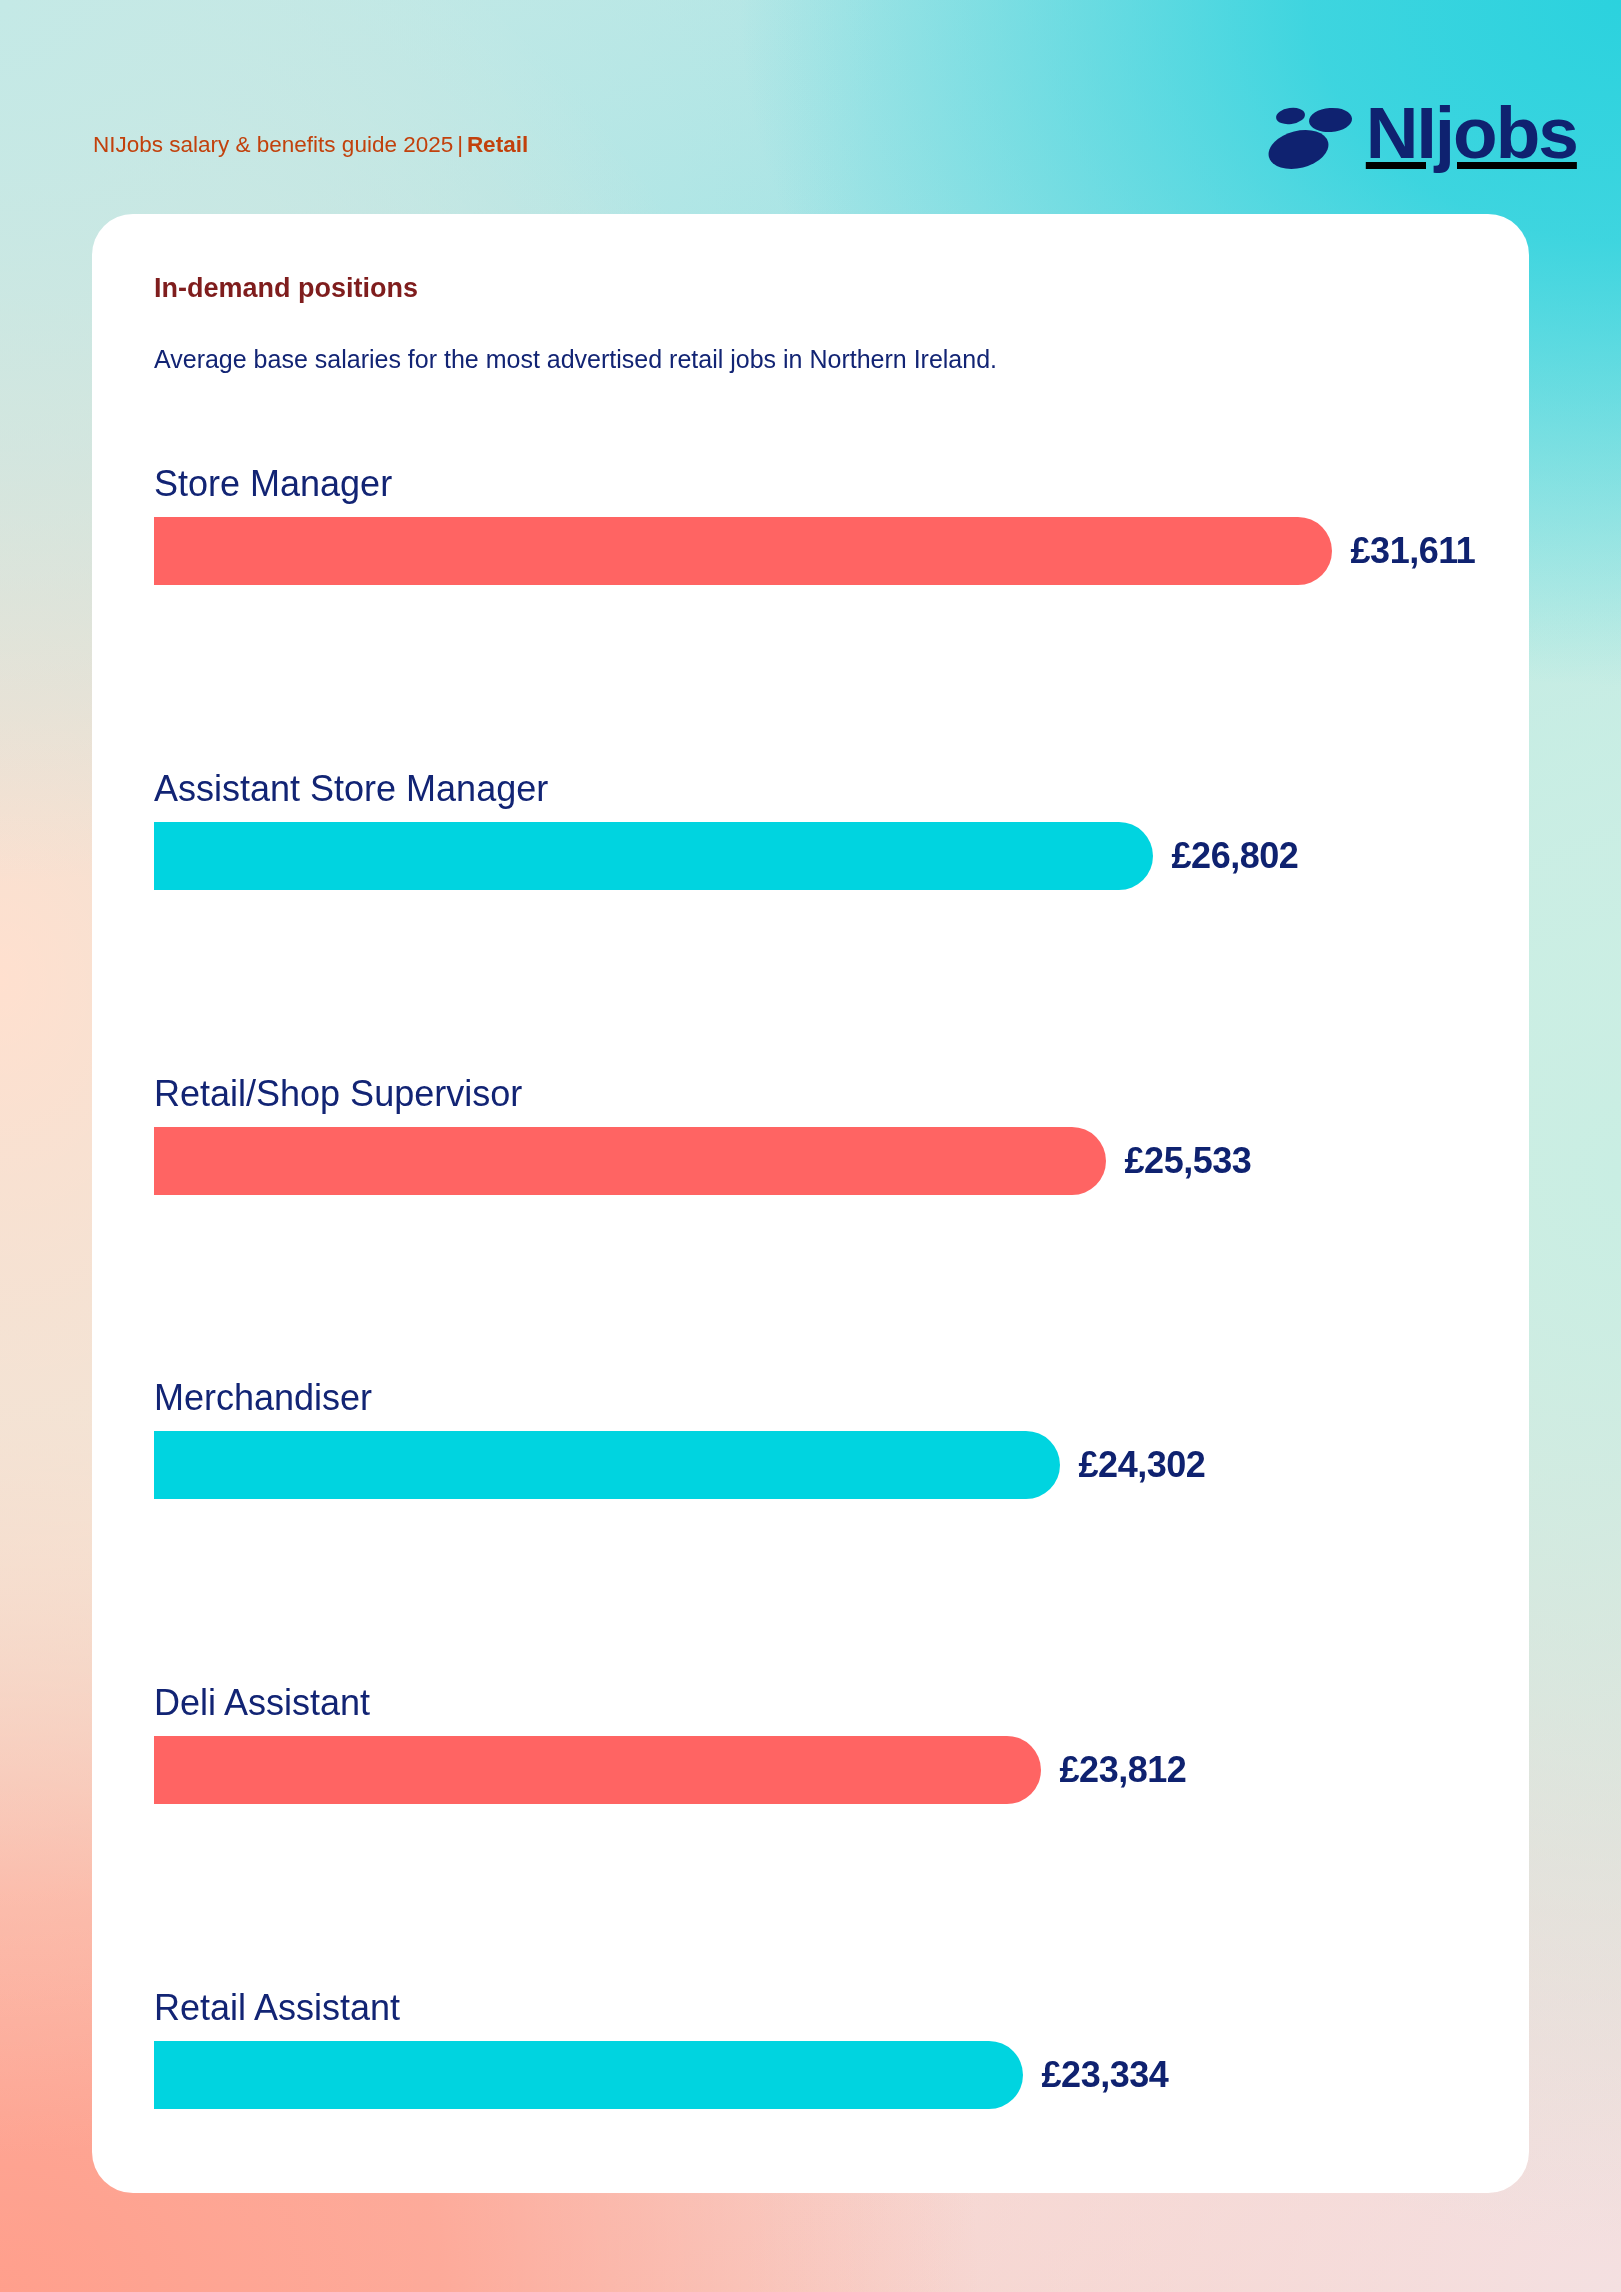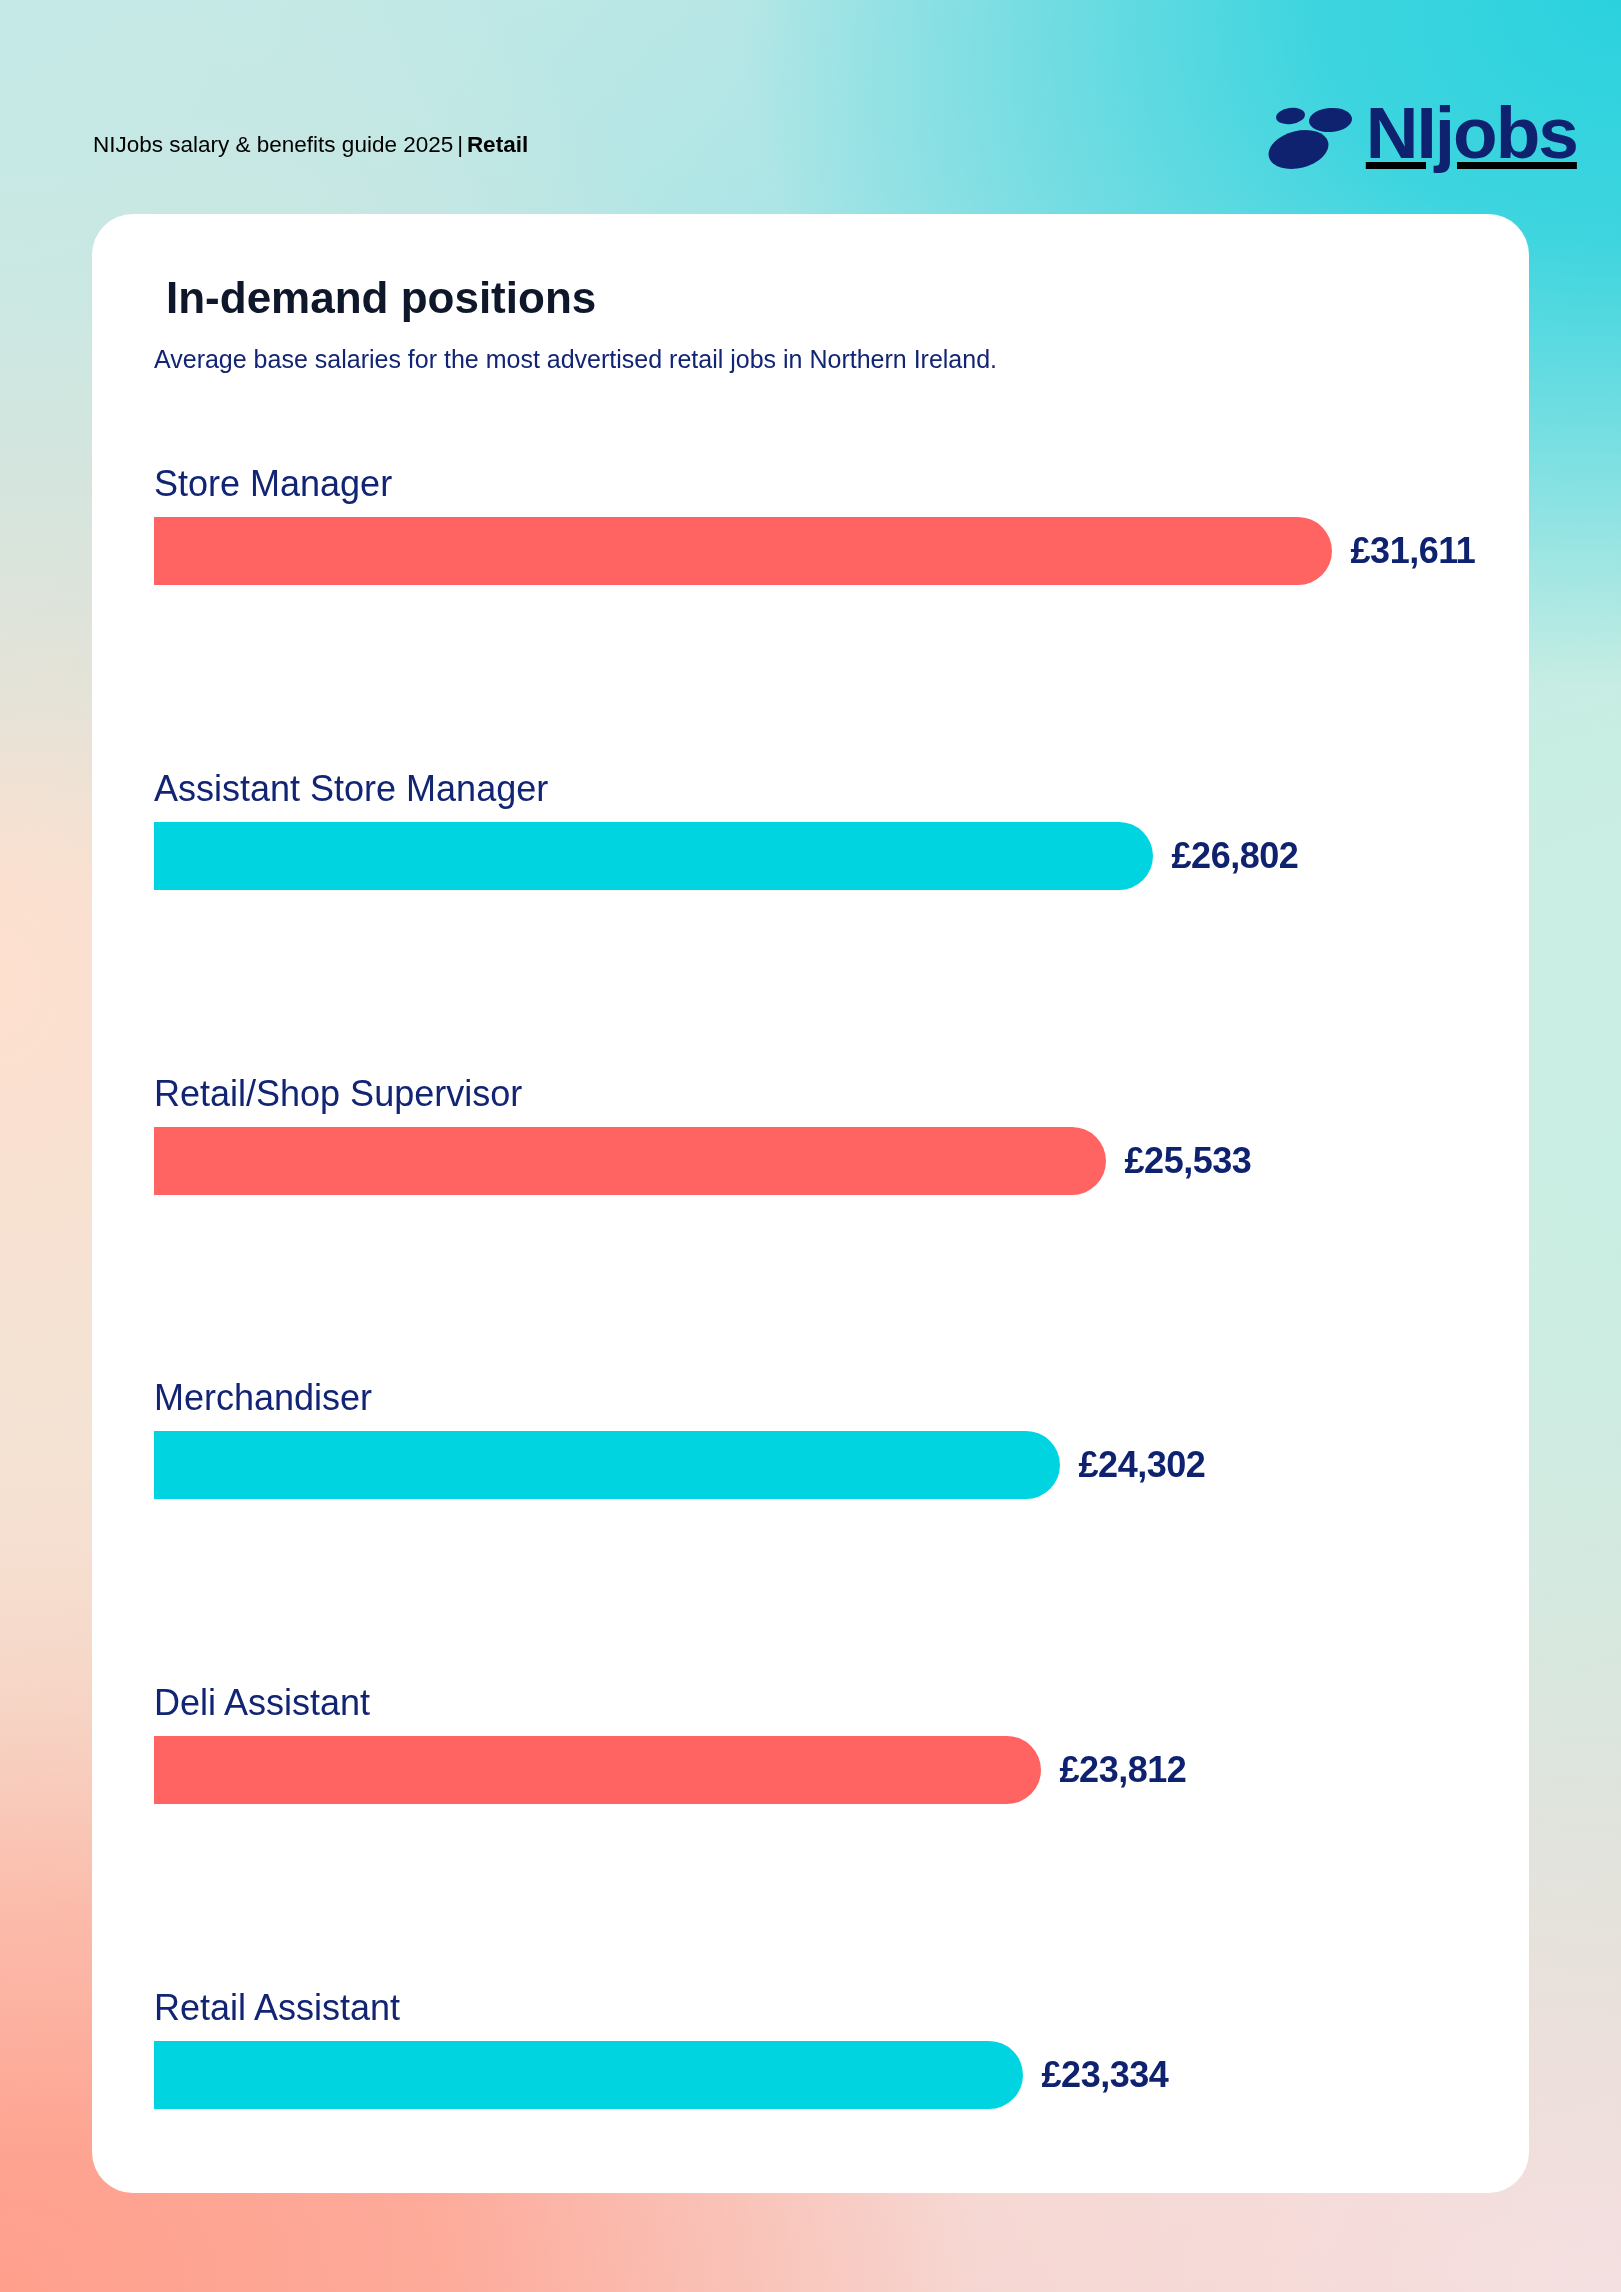"NIJobs salary & benefits guide" .header-title { color: #000000 -> #c2410c }
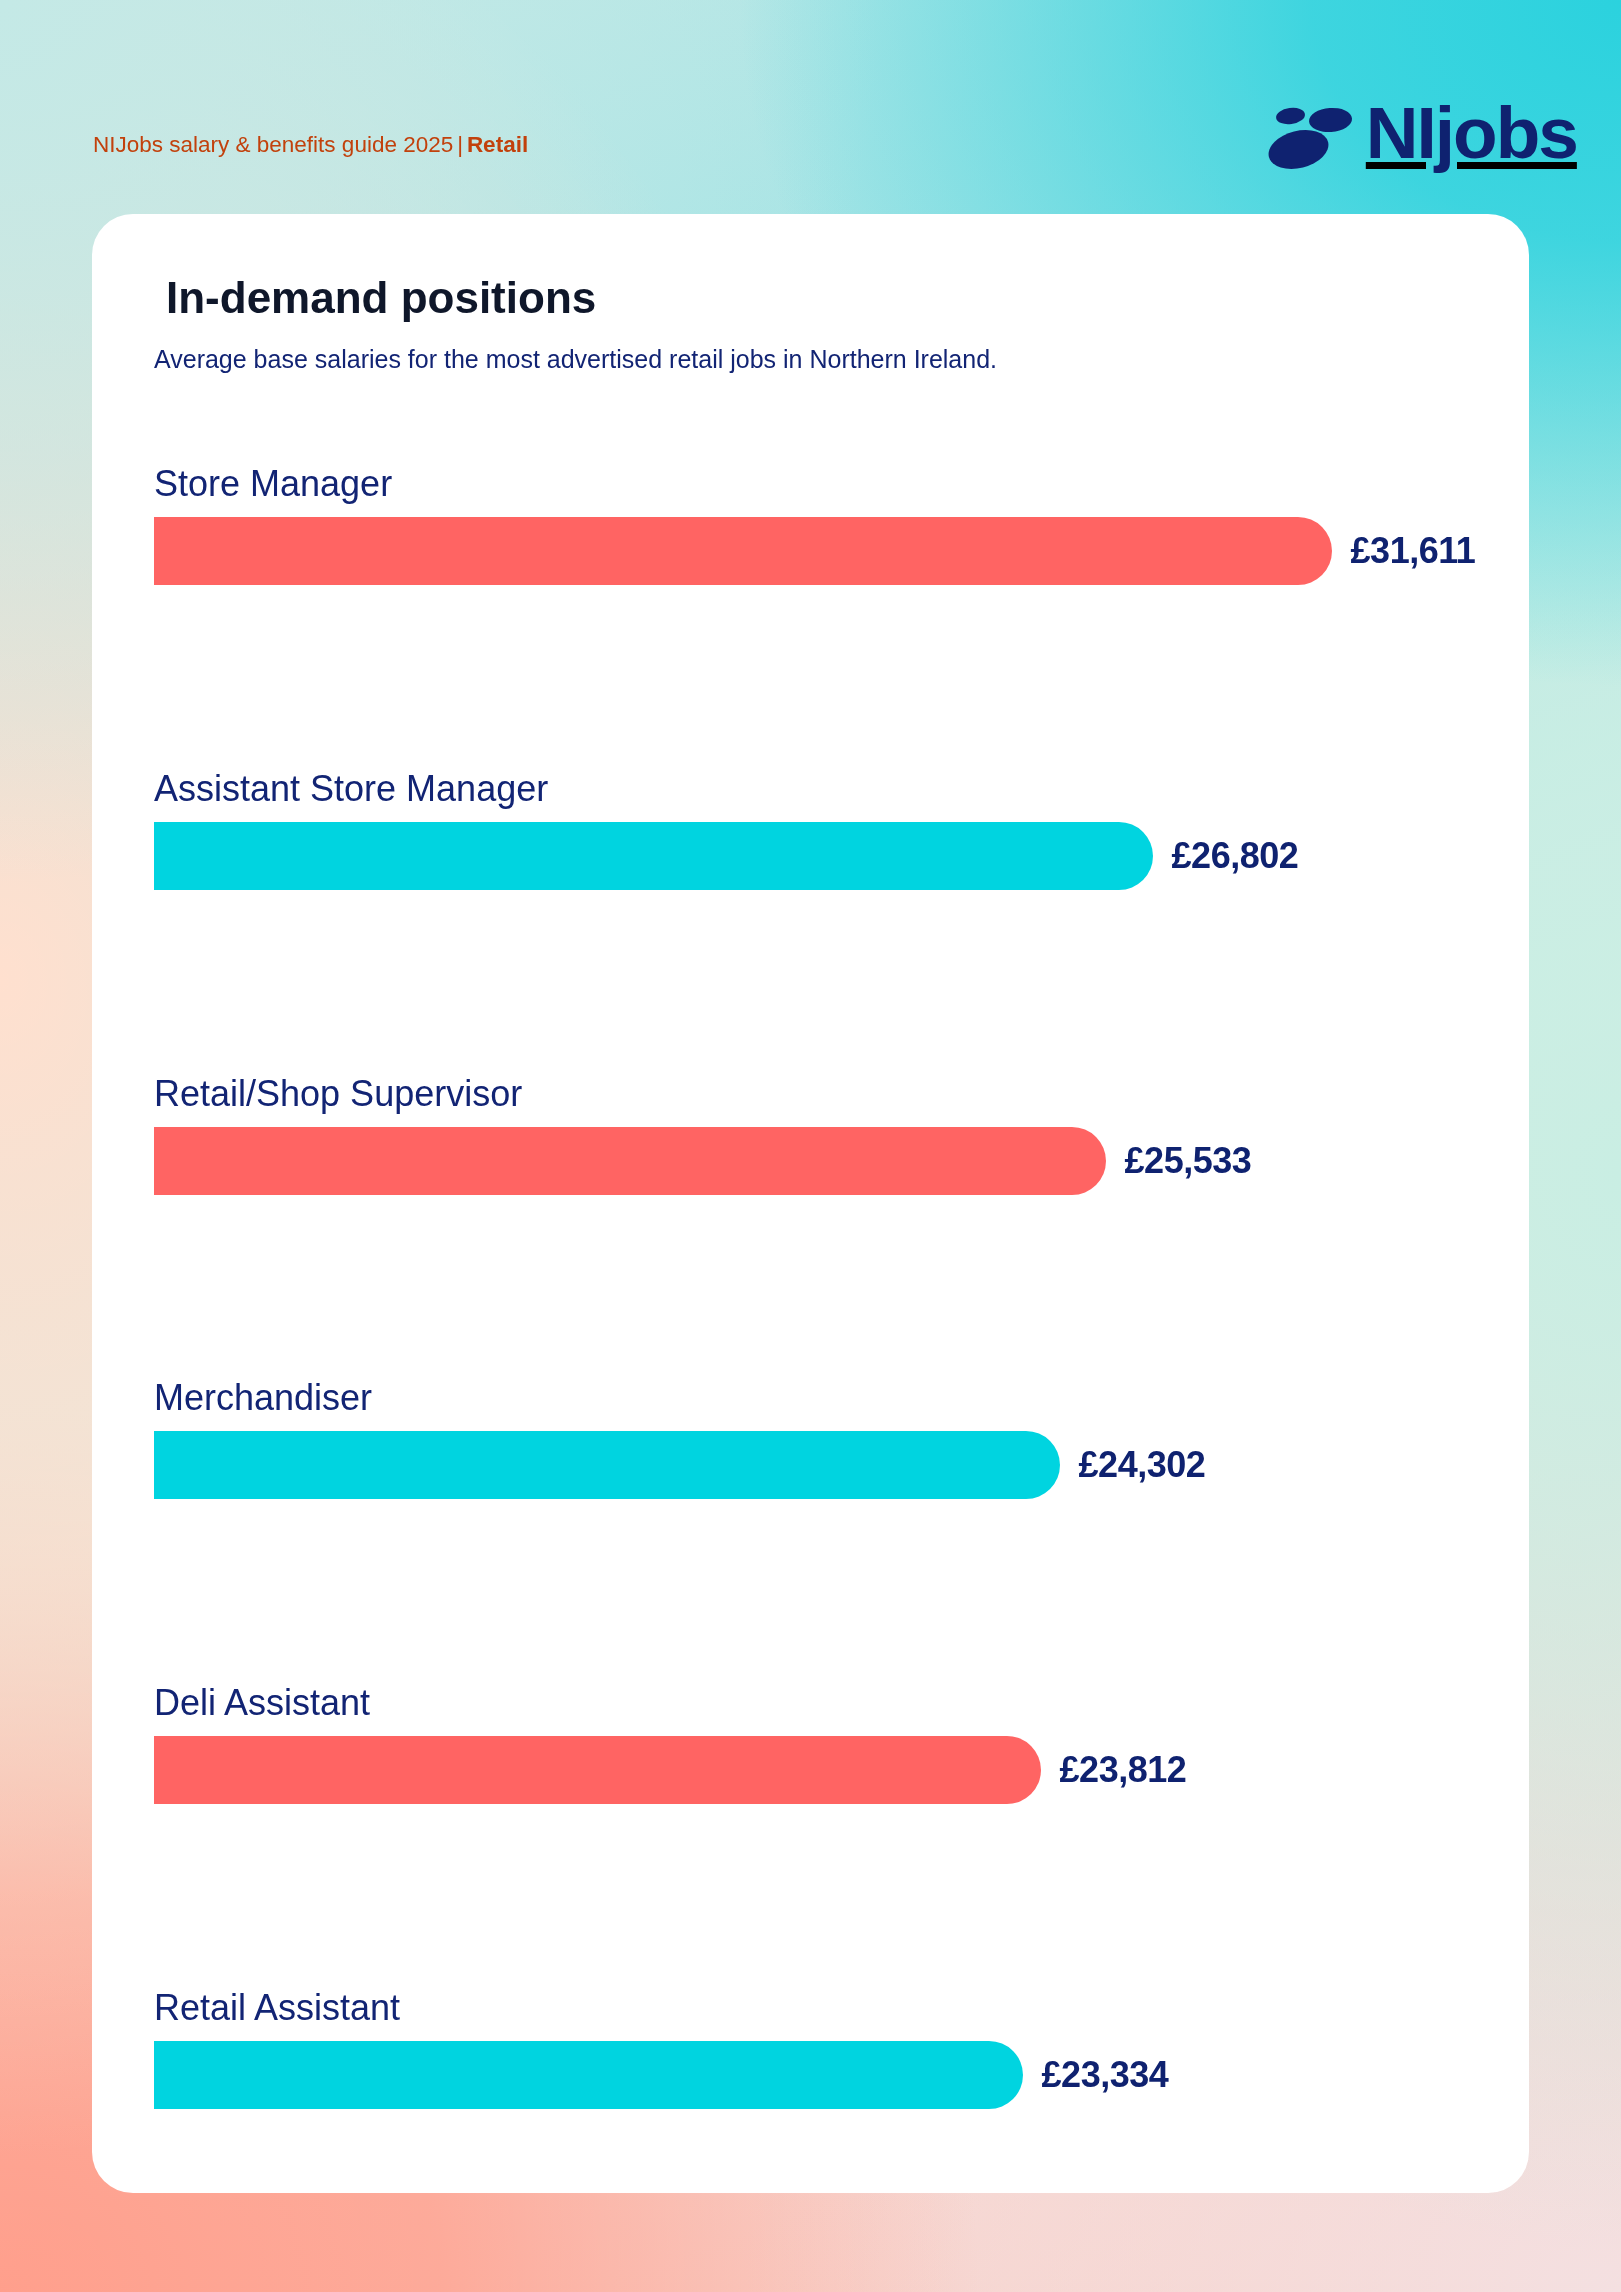"In-demand positions" .chart-title { color: #0f172a -> #7f1d1d; font-size: 44px -> 27px; left: 74px -> 62px }
